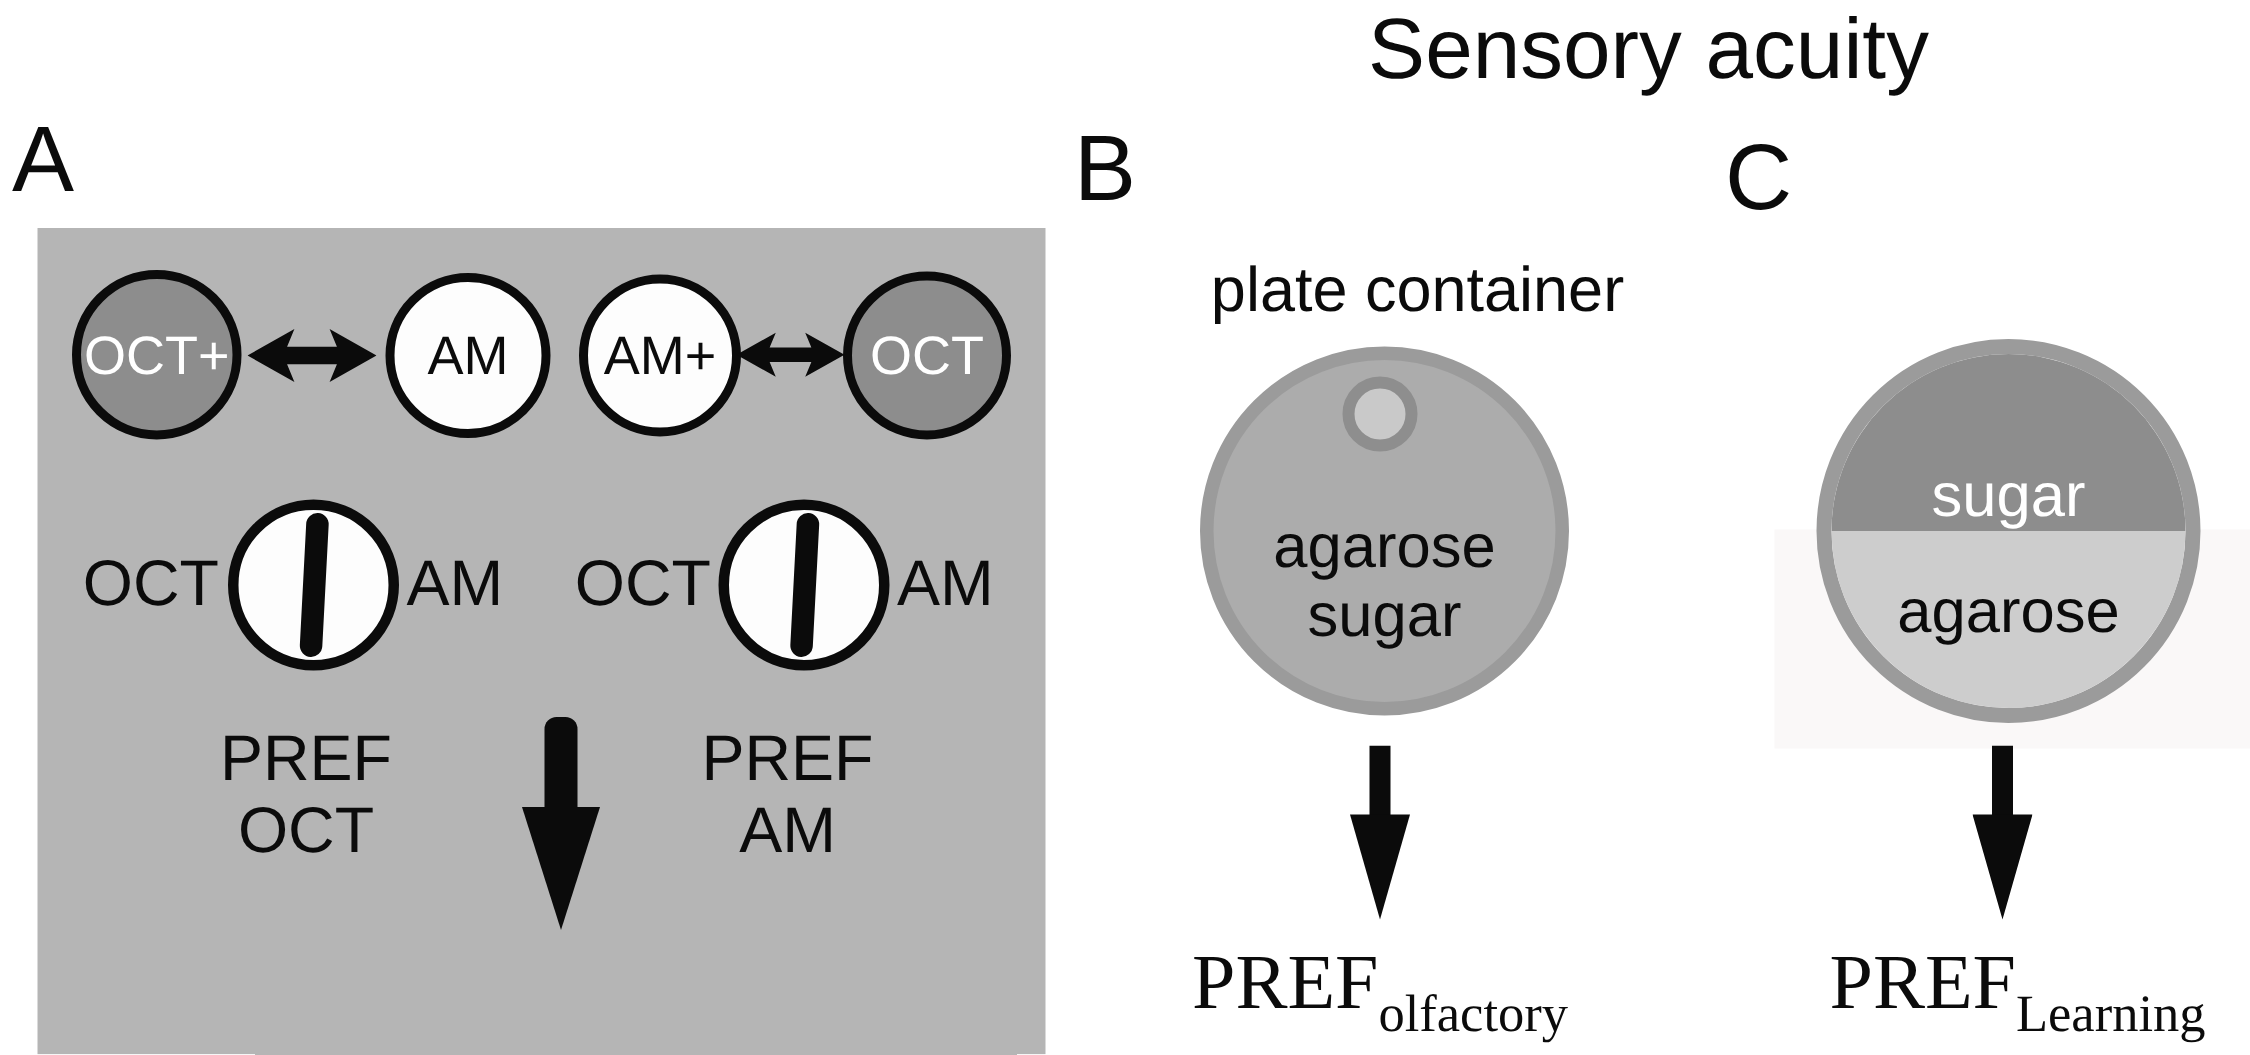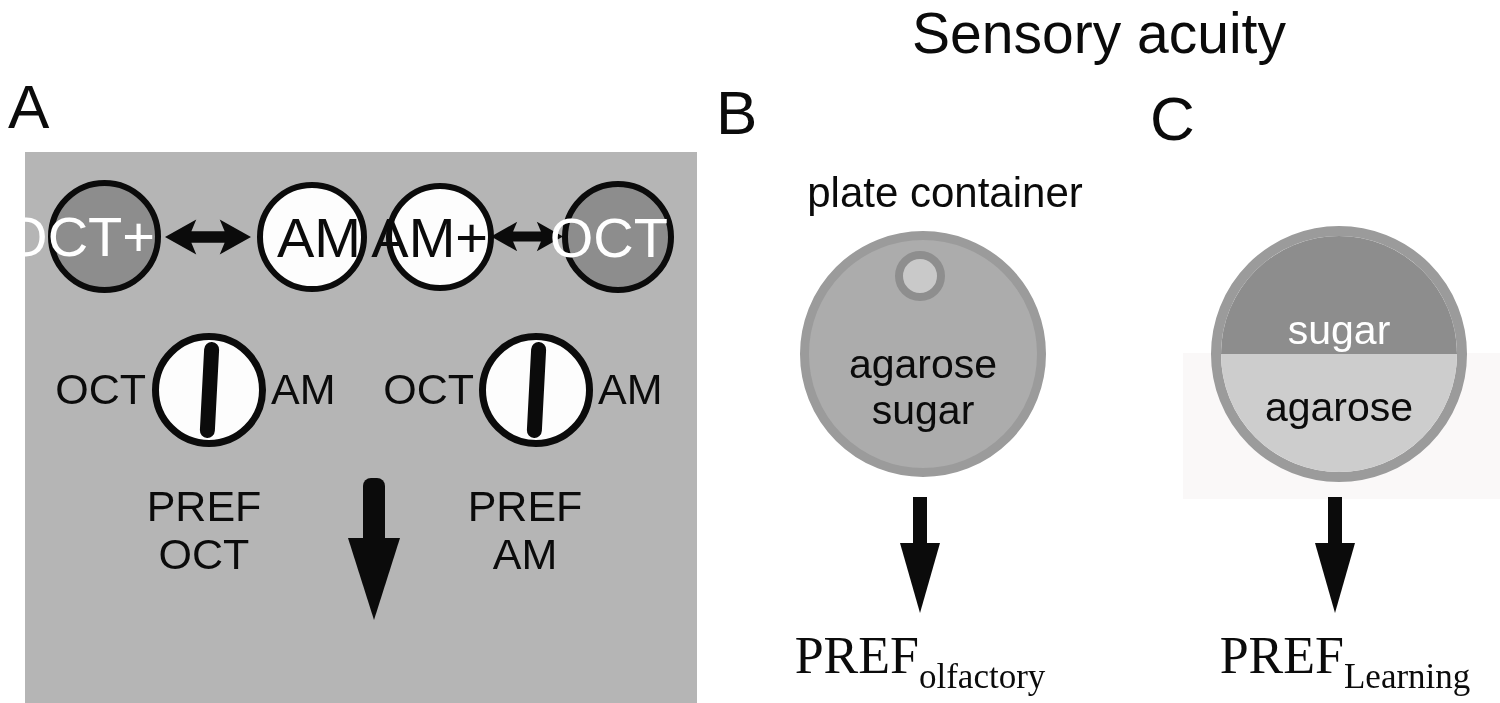"OCT+" .circle { font-size: 56px -> 36px; justify-content: flex-end -> center }
